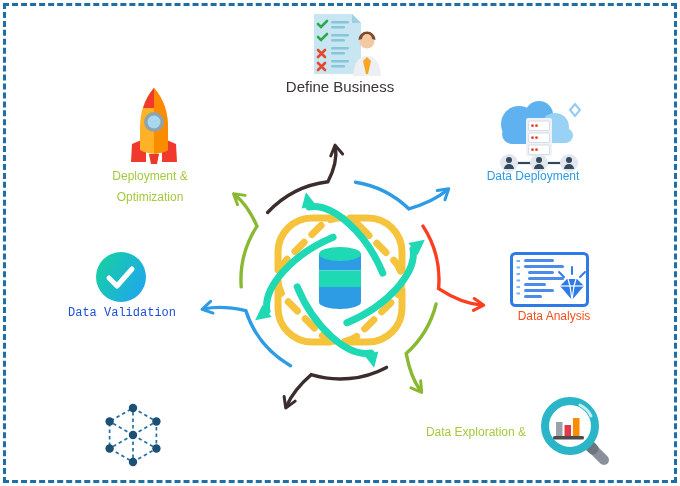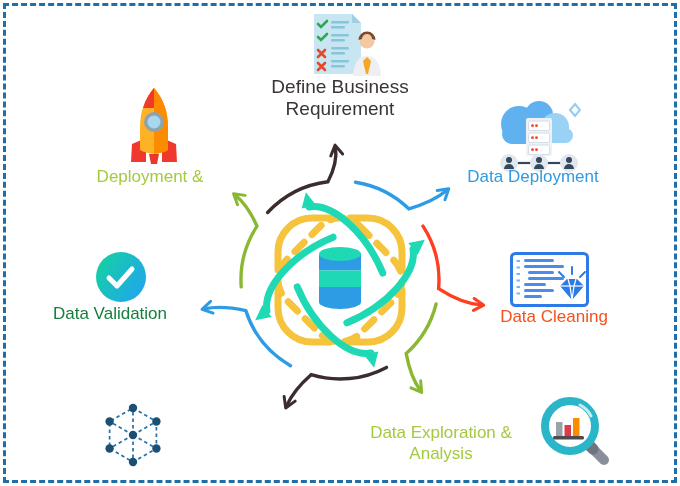"Define Business" div.label { font-size: 19px -> 15px }
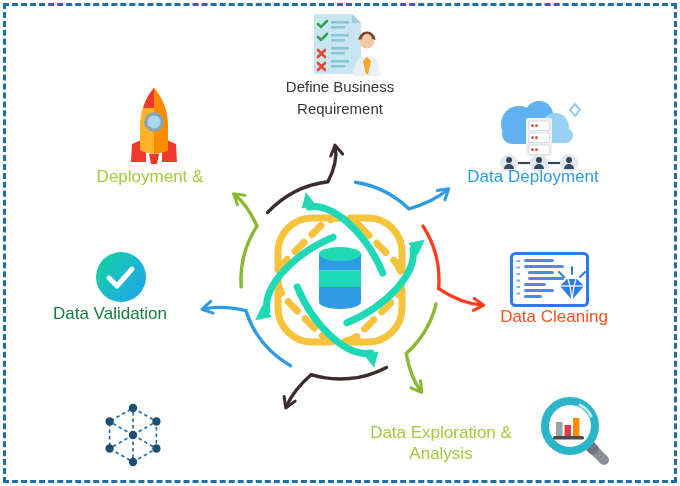"Requirement" span { html: <span>Requirement</span> -> none }
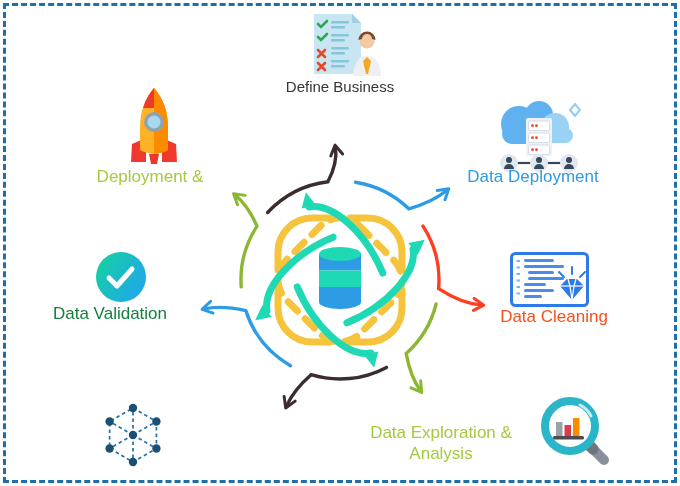"Deployment &" .label { font-size: 17px -> 12px }
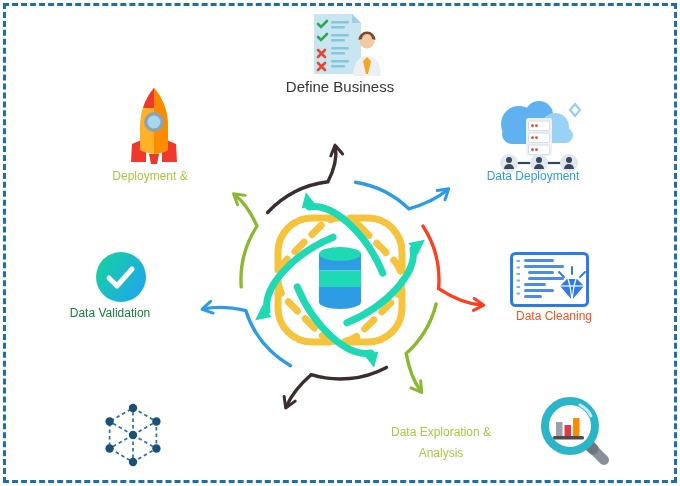"Optimization" span { html: none -> <span>Optimization</span> }
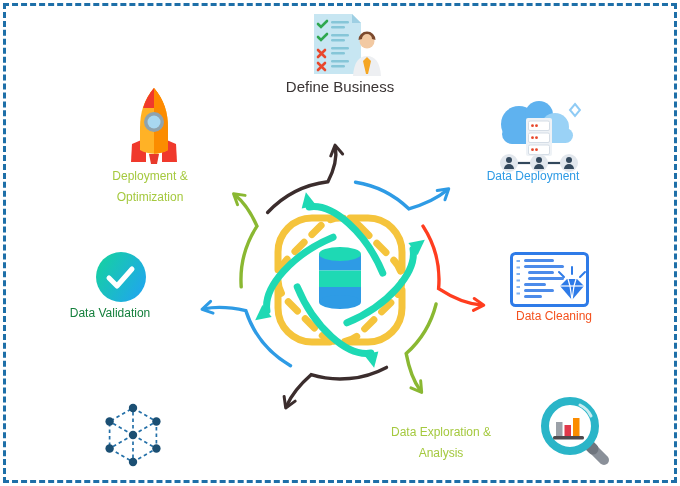"Data Validation" div.label { color: #15803d -> #1d4ed8; font-family: none -> Liberation Mono, monospace; left: 26px -> 38px }
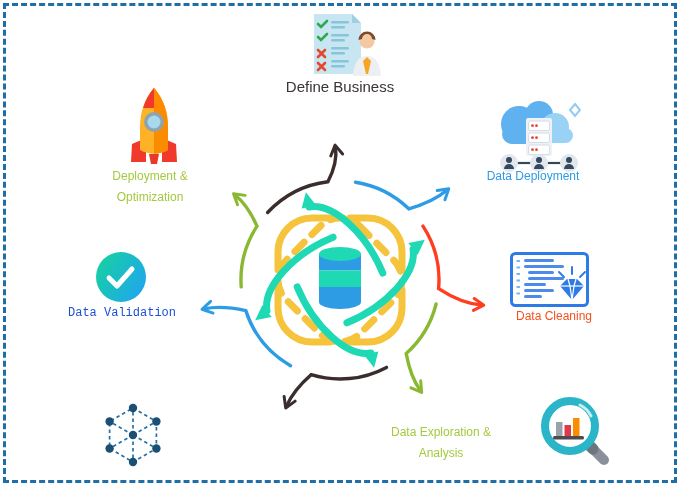"Data Cleaning" span { text: Cleaning -> Analysis }
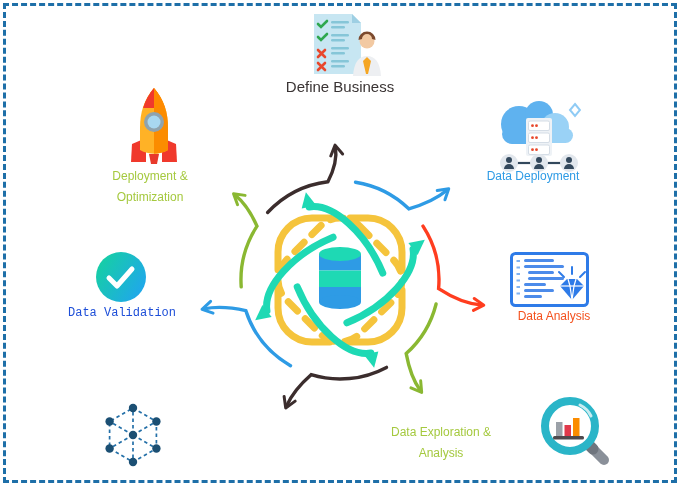"Data Exploration &" div.label { text-align: none -> right }
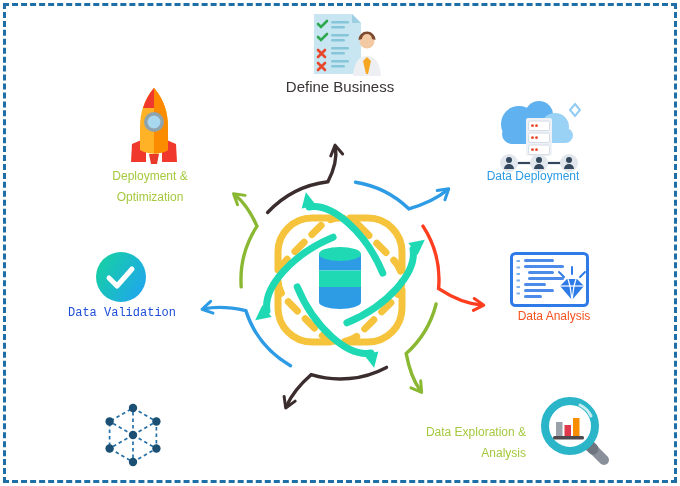"Analysis" span { html: <span>Analysis</span> -> none }
